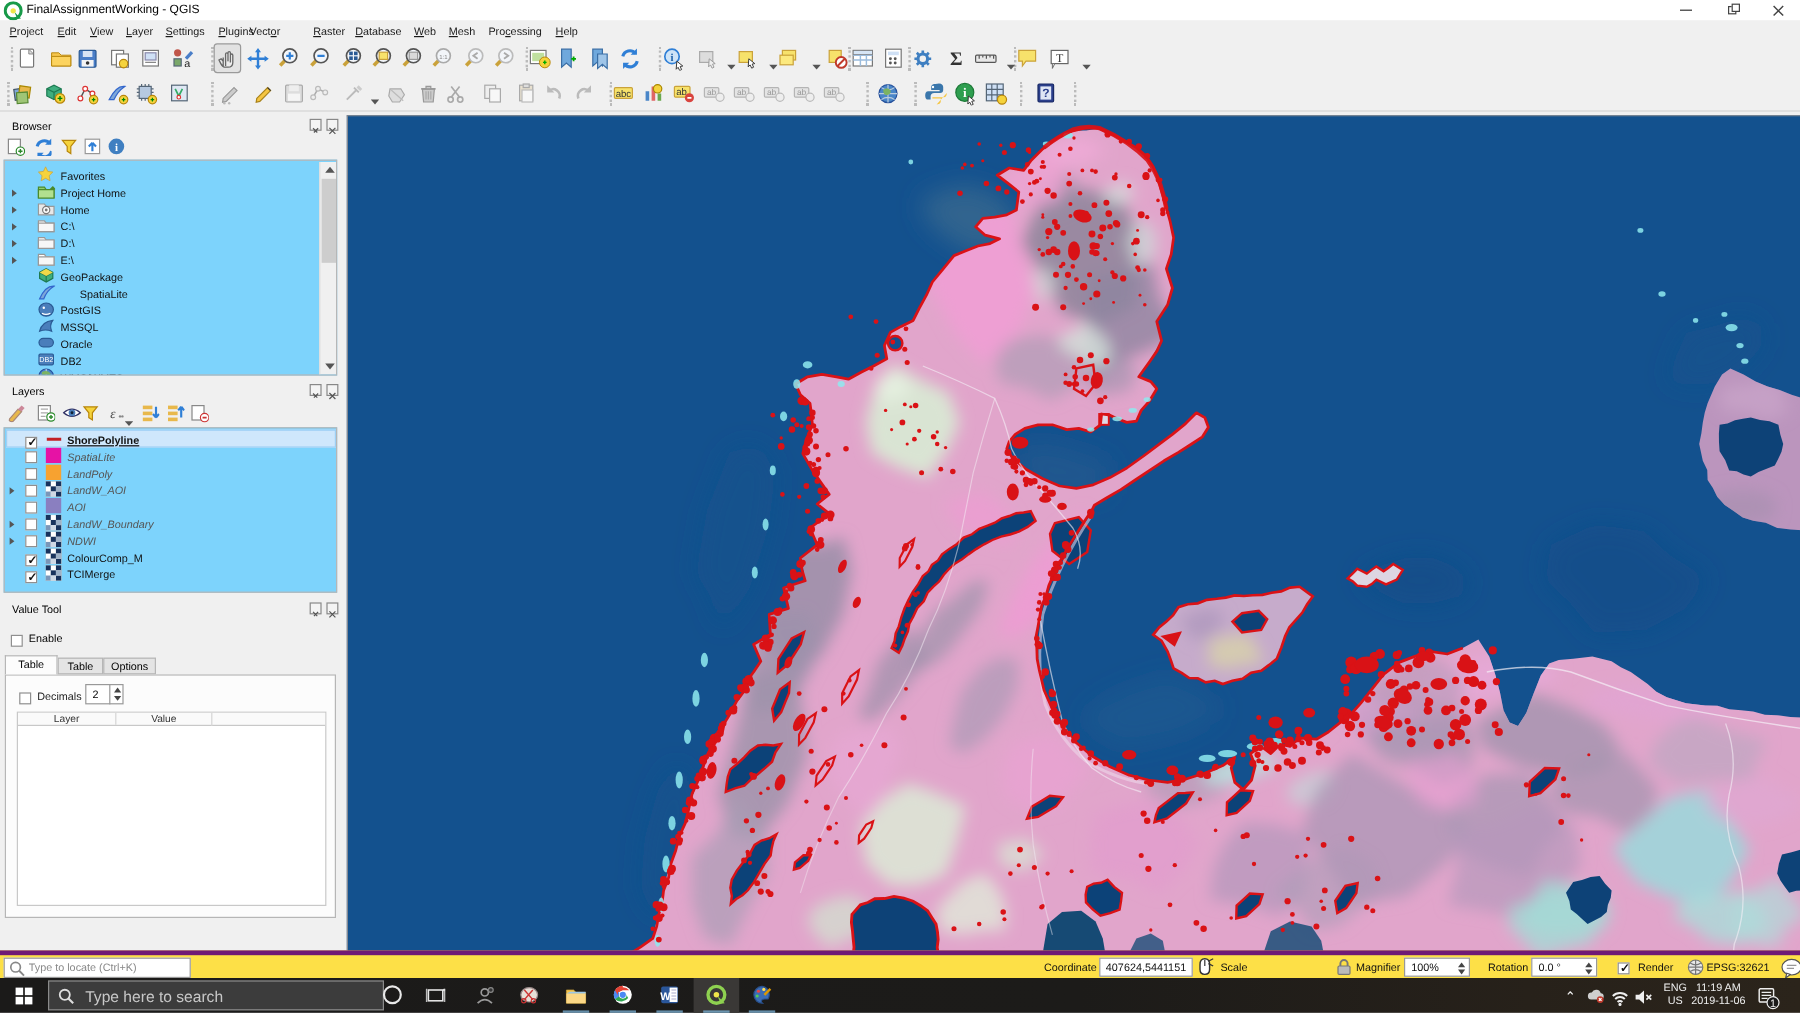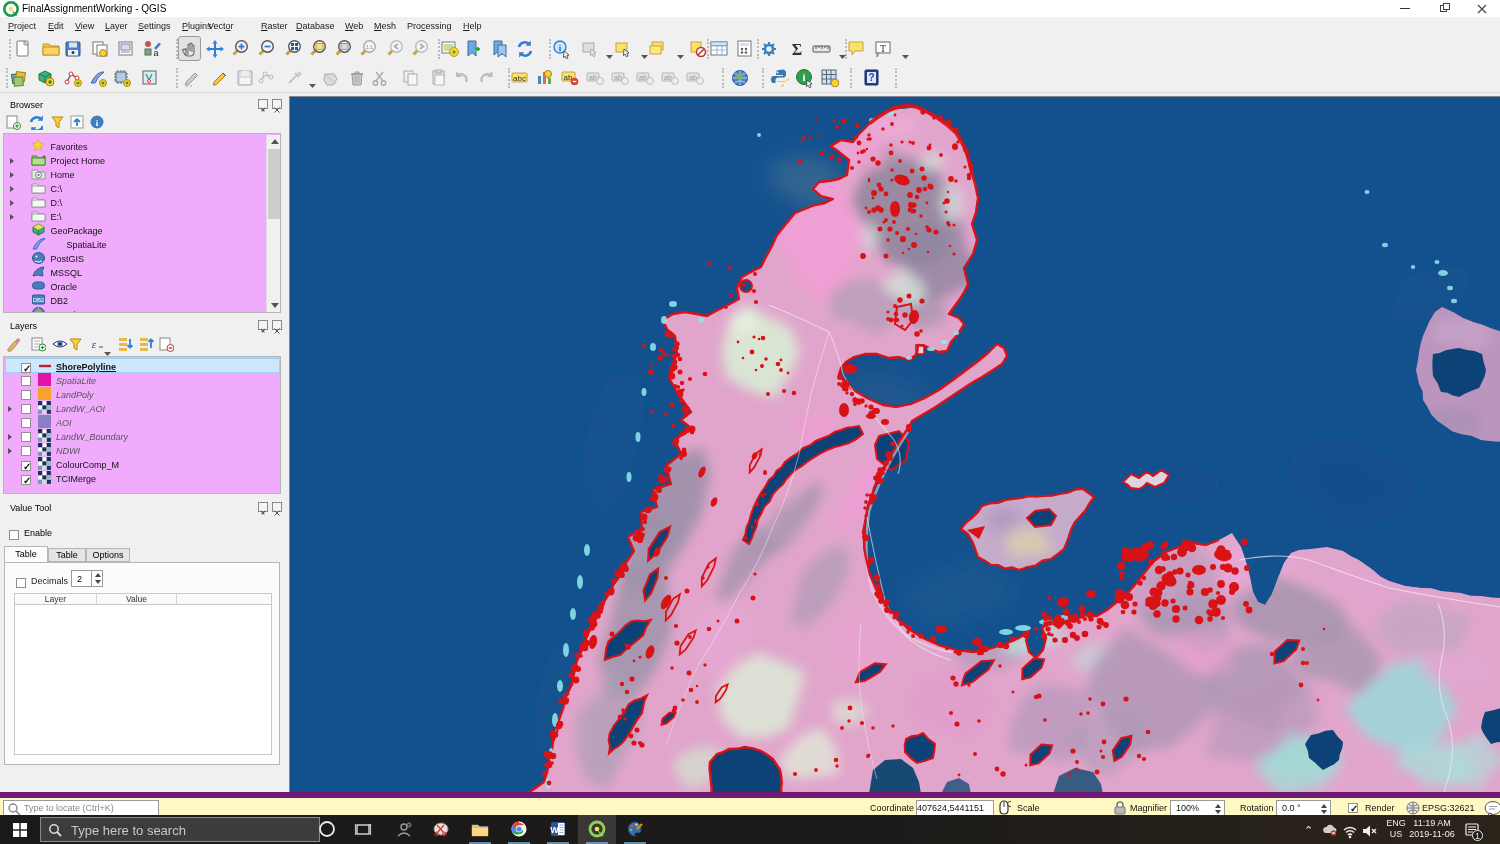"Favorites" .tree { background: #f0abfc -> #7dd3fc }
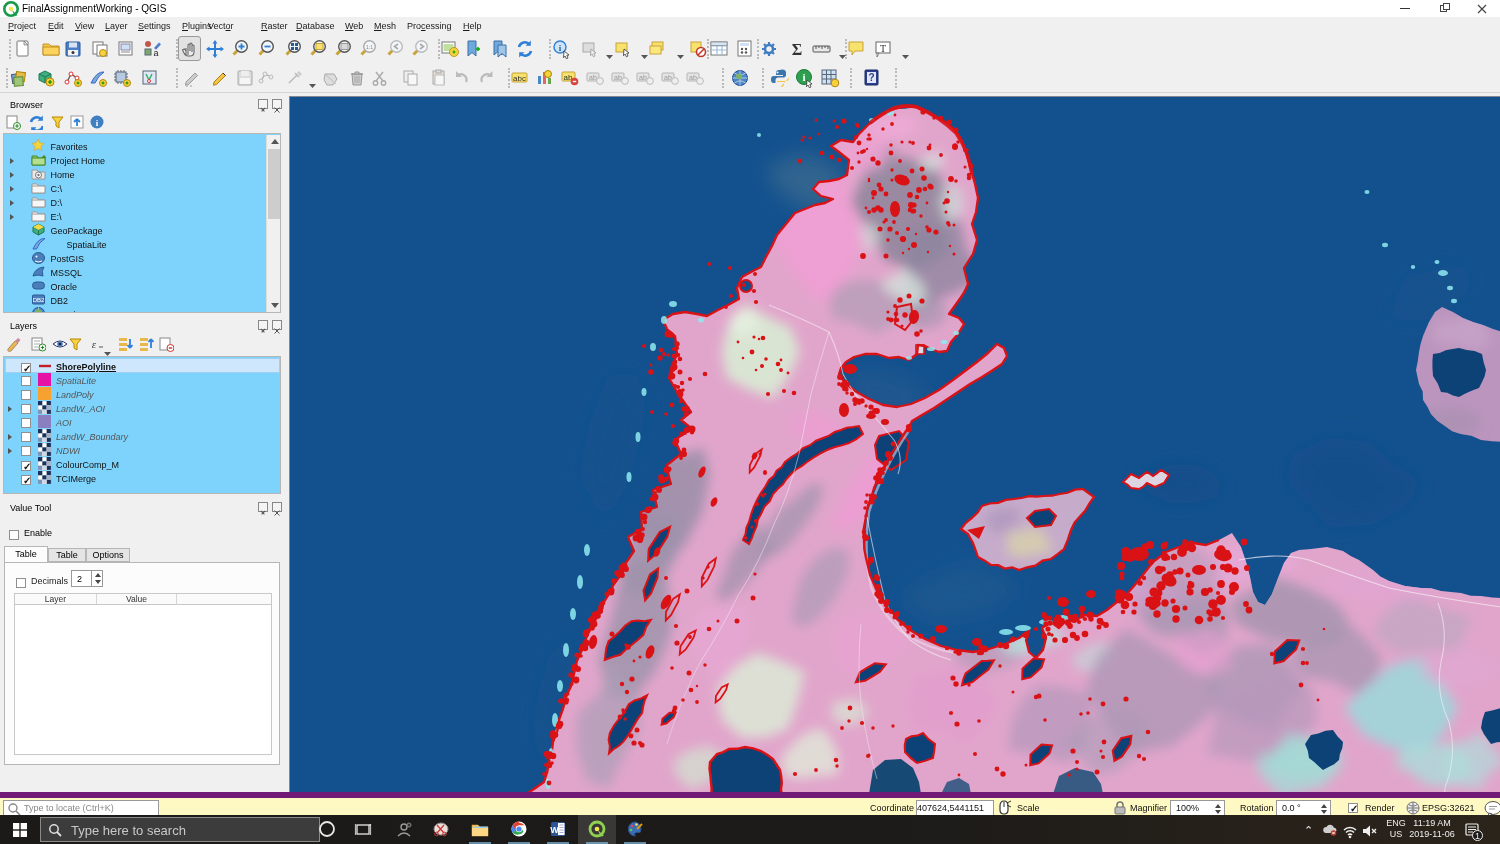"Type to locate (Ctrl+K)" #statusbar { background: #fef9c3 -> #fde047; border-top: 6px solid #701a75 -> 4px solid #701a75 }
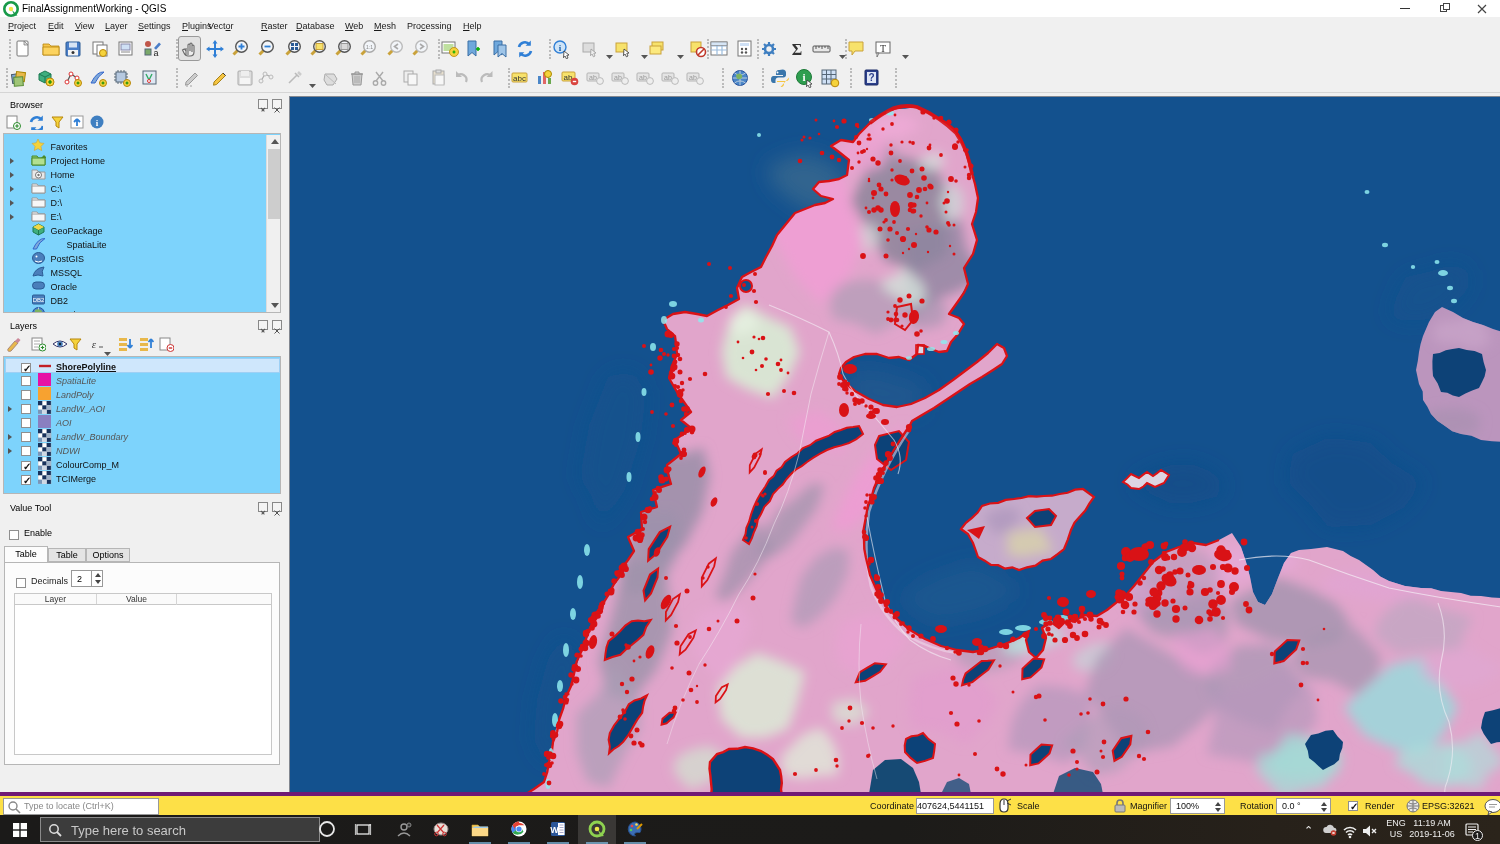"407624,5441151" div.sbx { text-align: left -> center }
